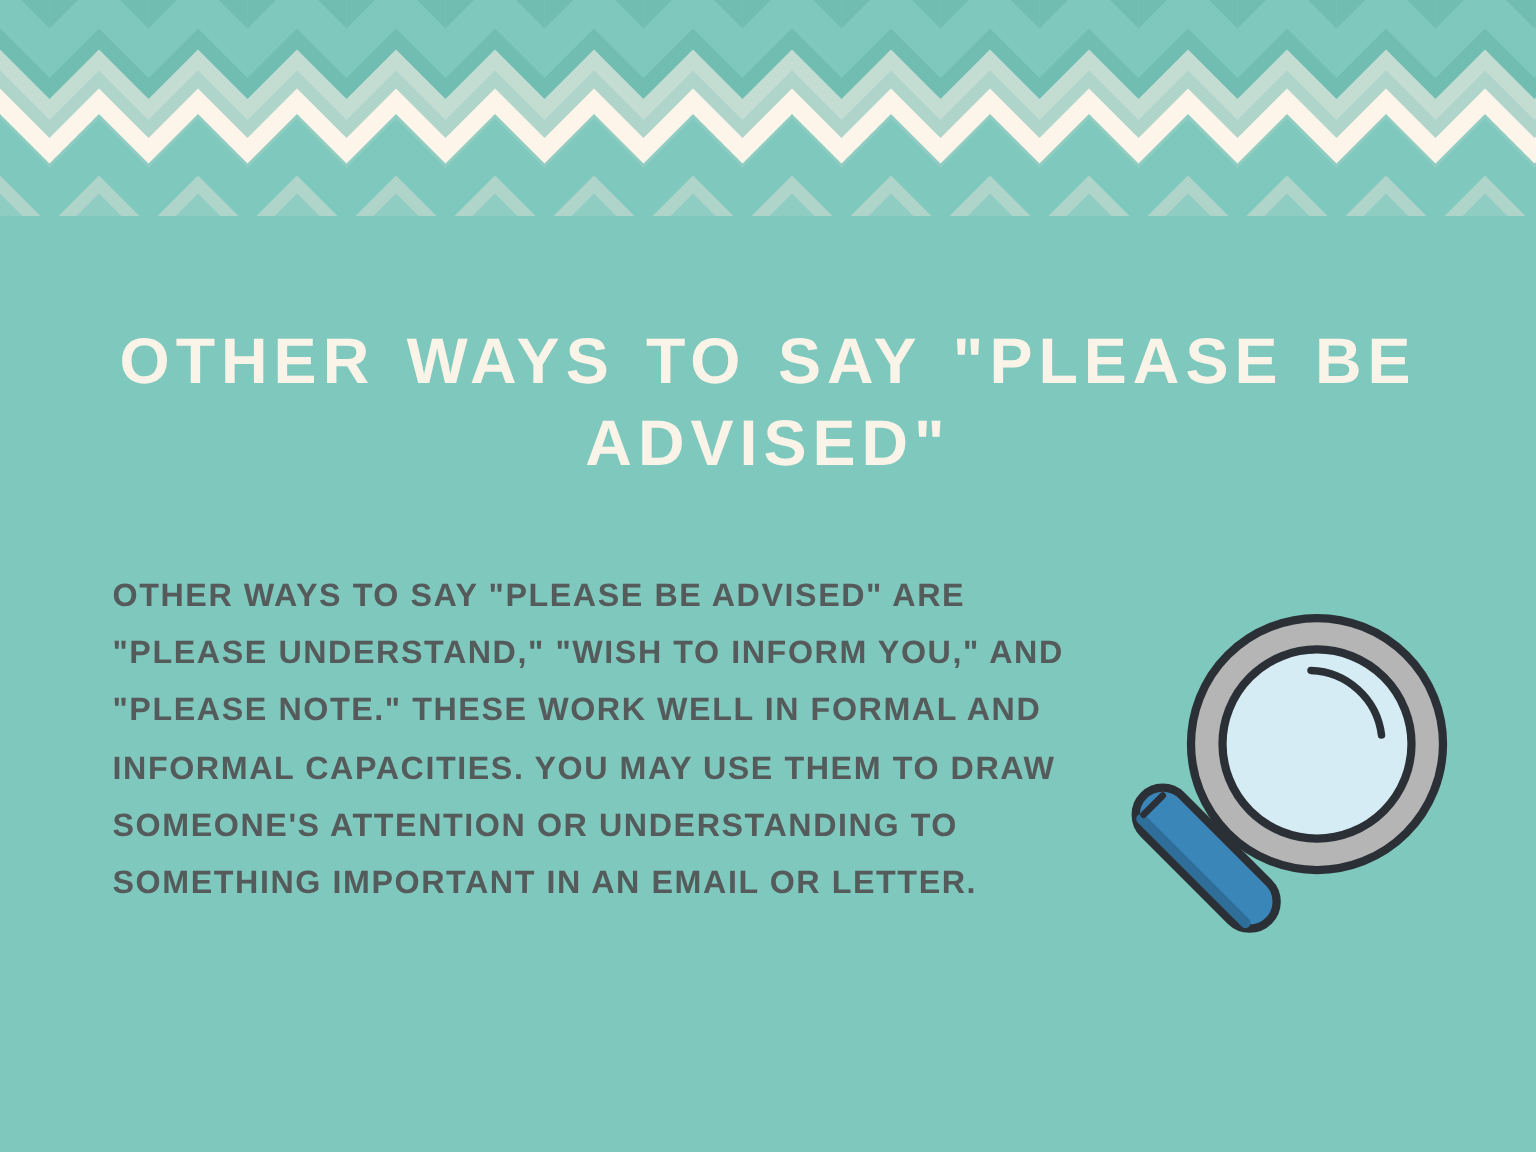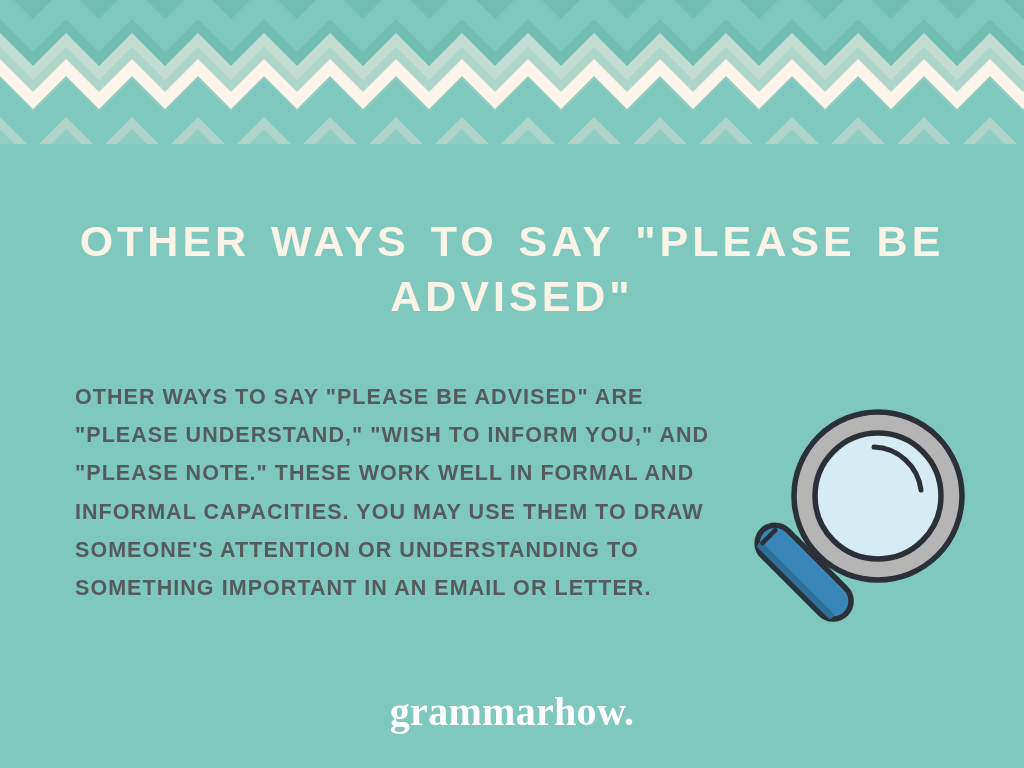"grammarhow." div { html: <div>grammarhow.</div> -> none }
